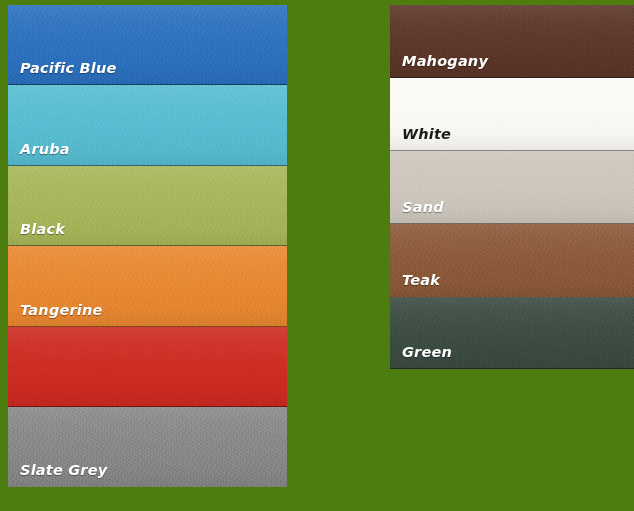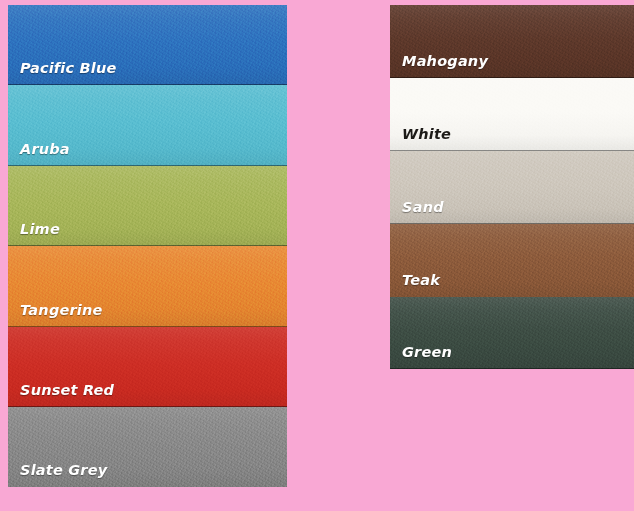"Pacific Blue" #palette-board { background: #f9a8d4 -> #4d7c0f }
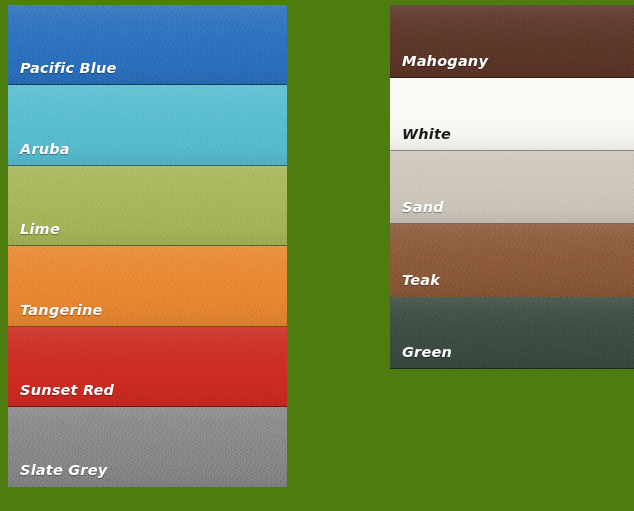"Lime" div.swatch-label { text: Lime -> Black }
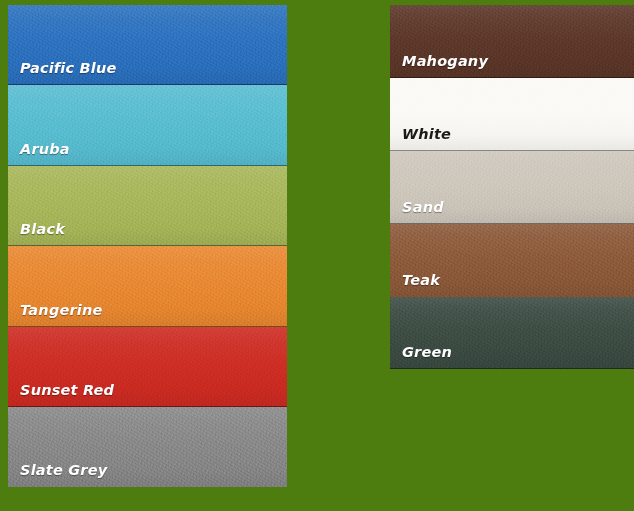"Sunset Red" div.swatch-label { html: <div>Sunset Red</div> -> none }
